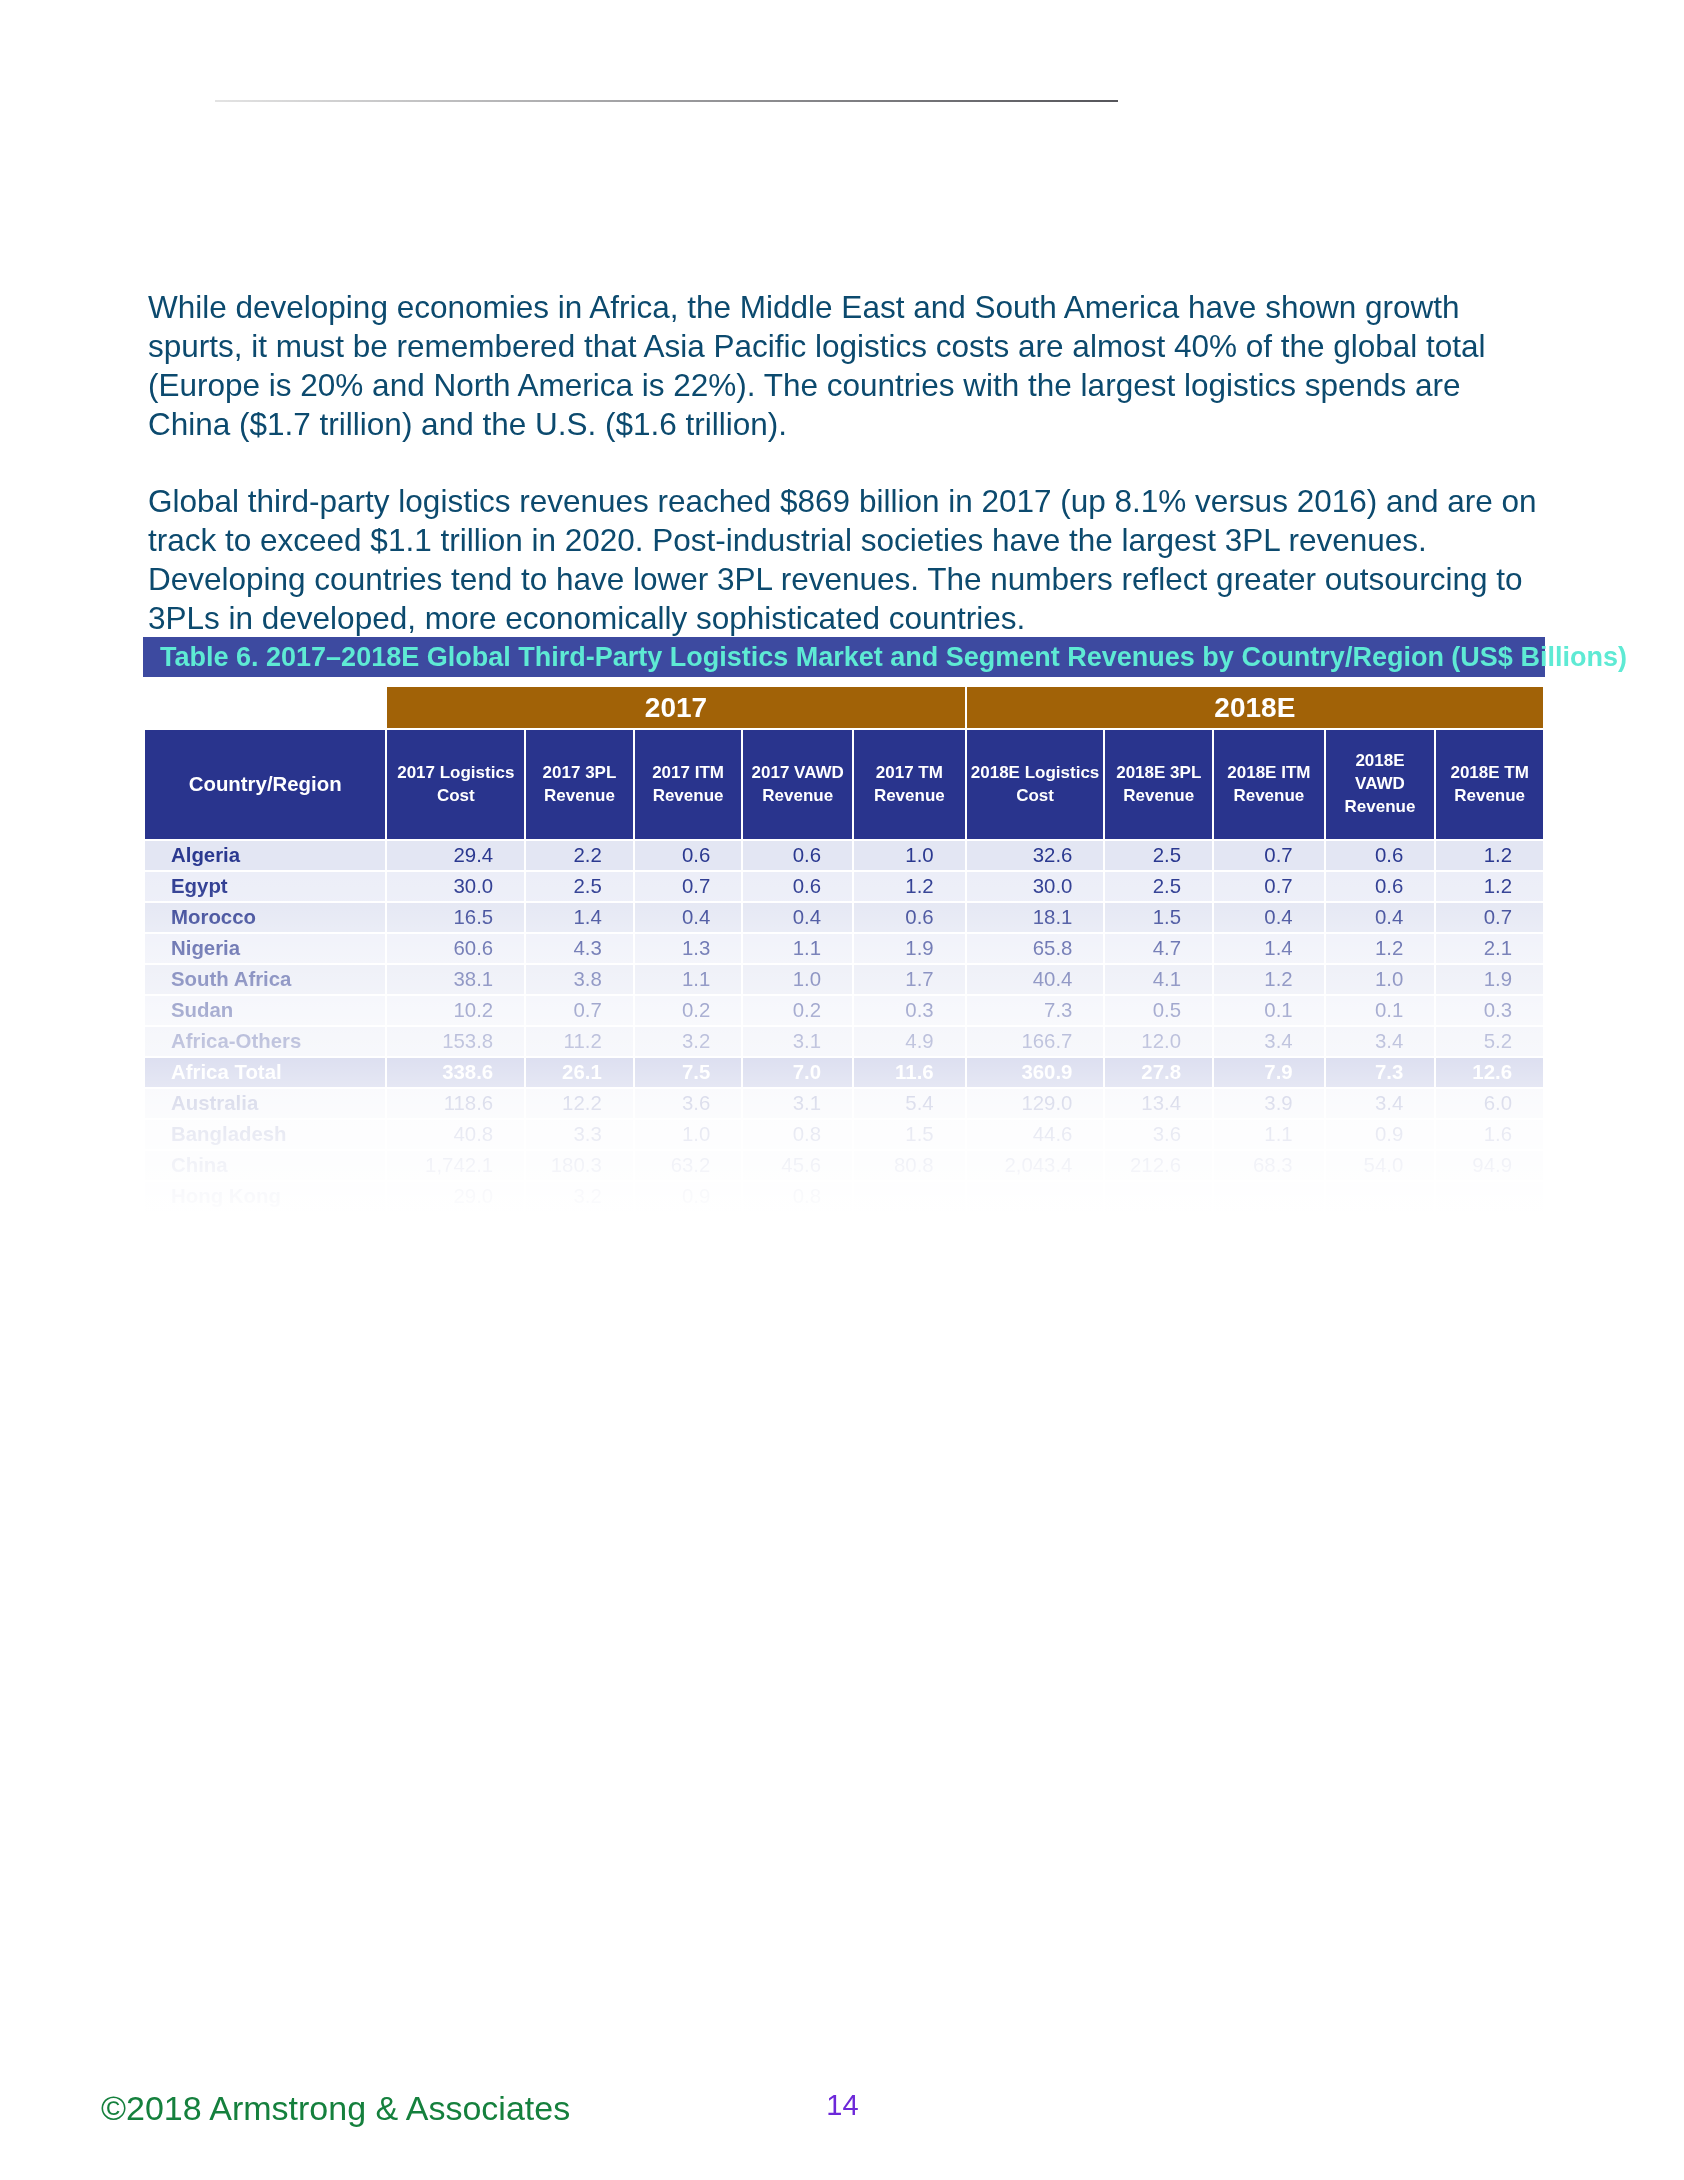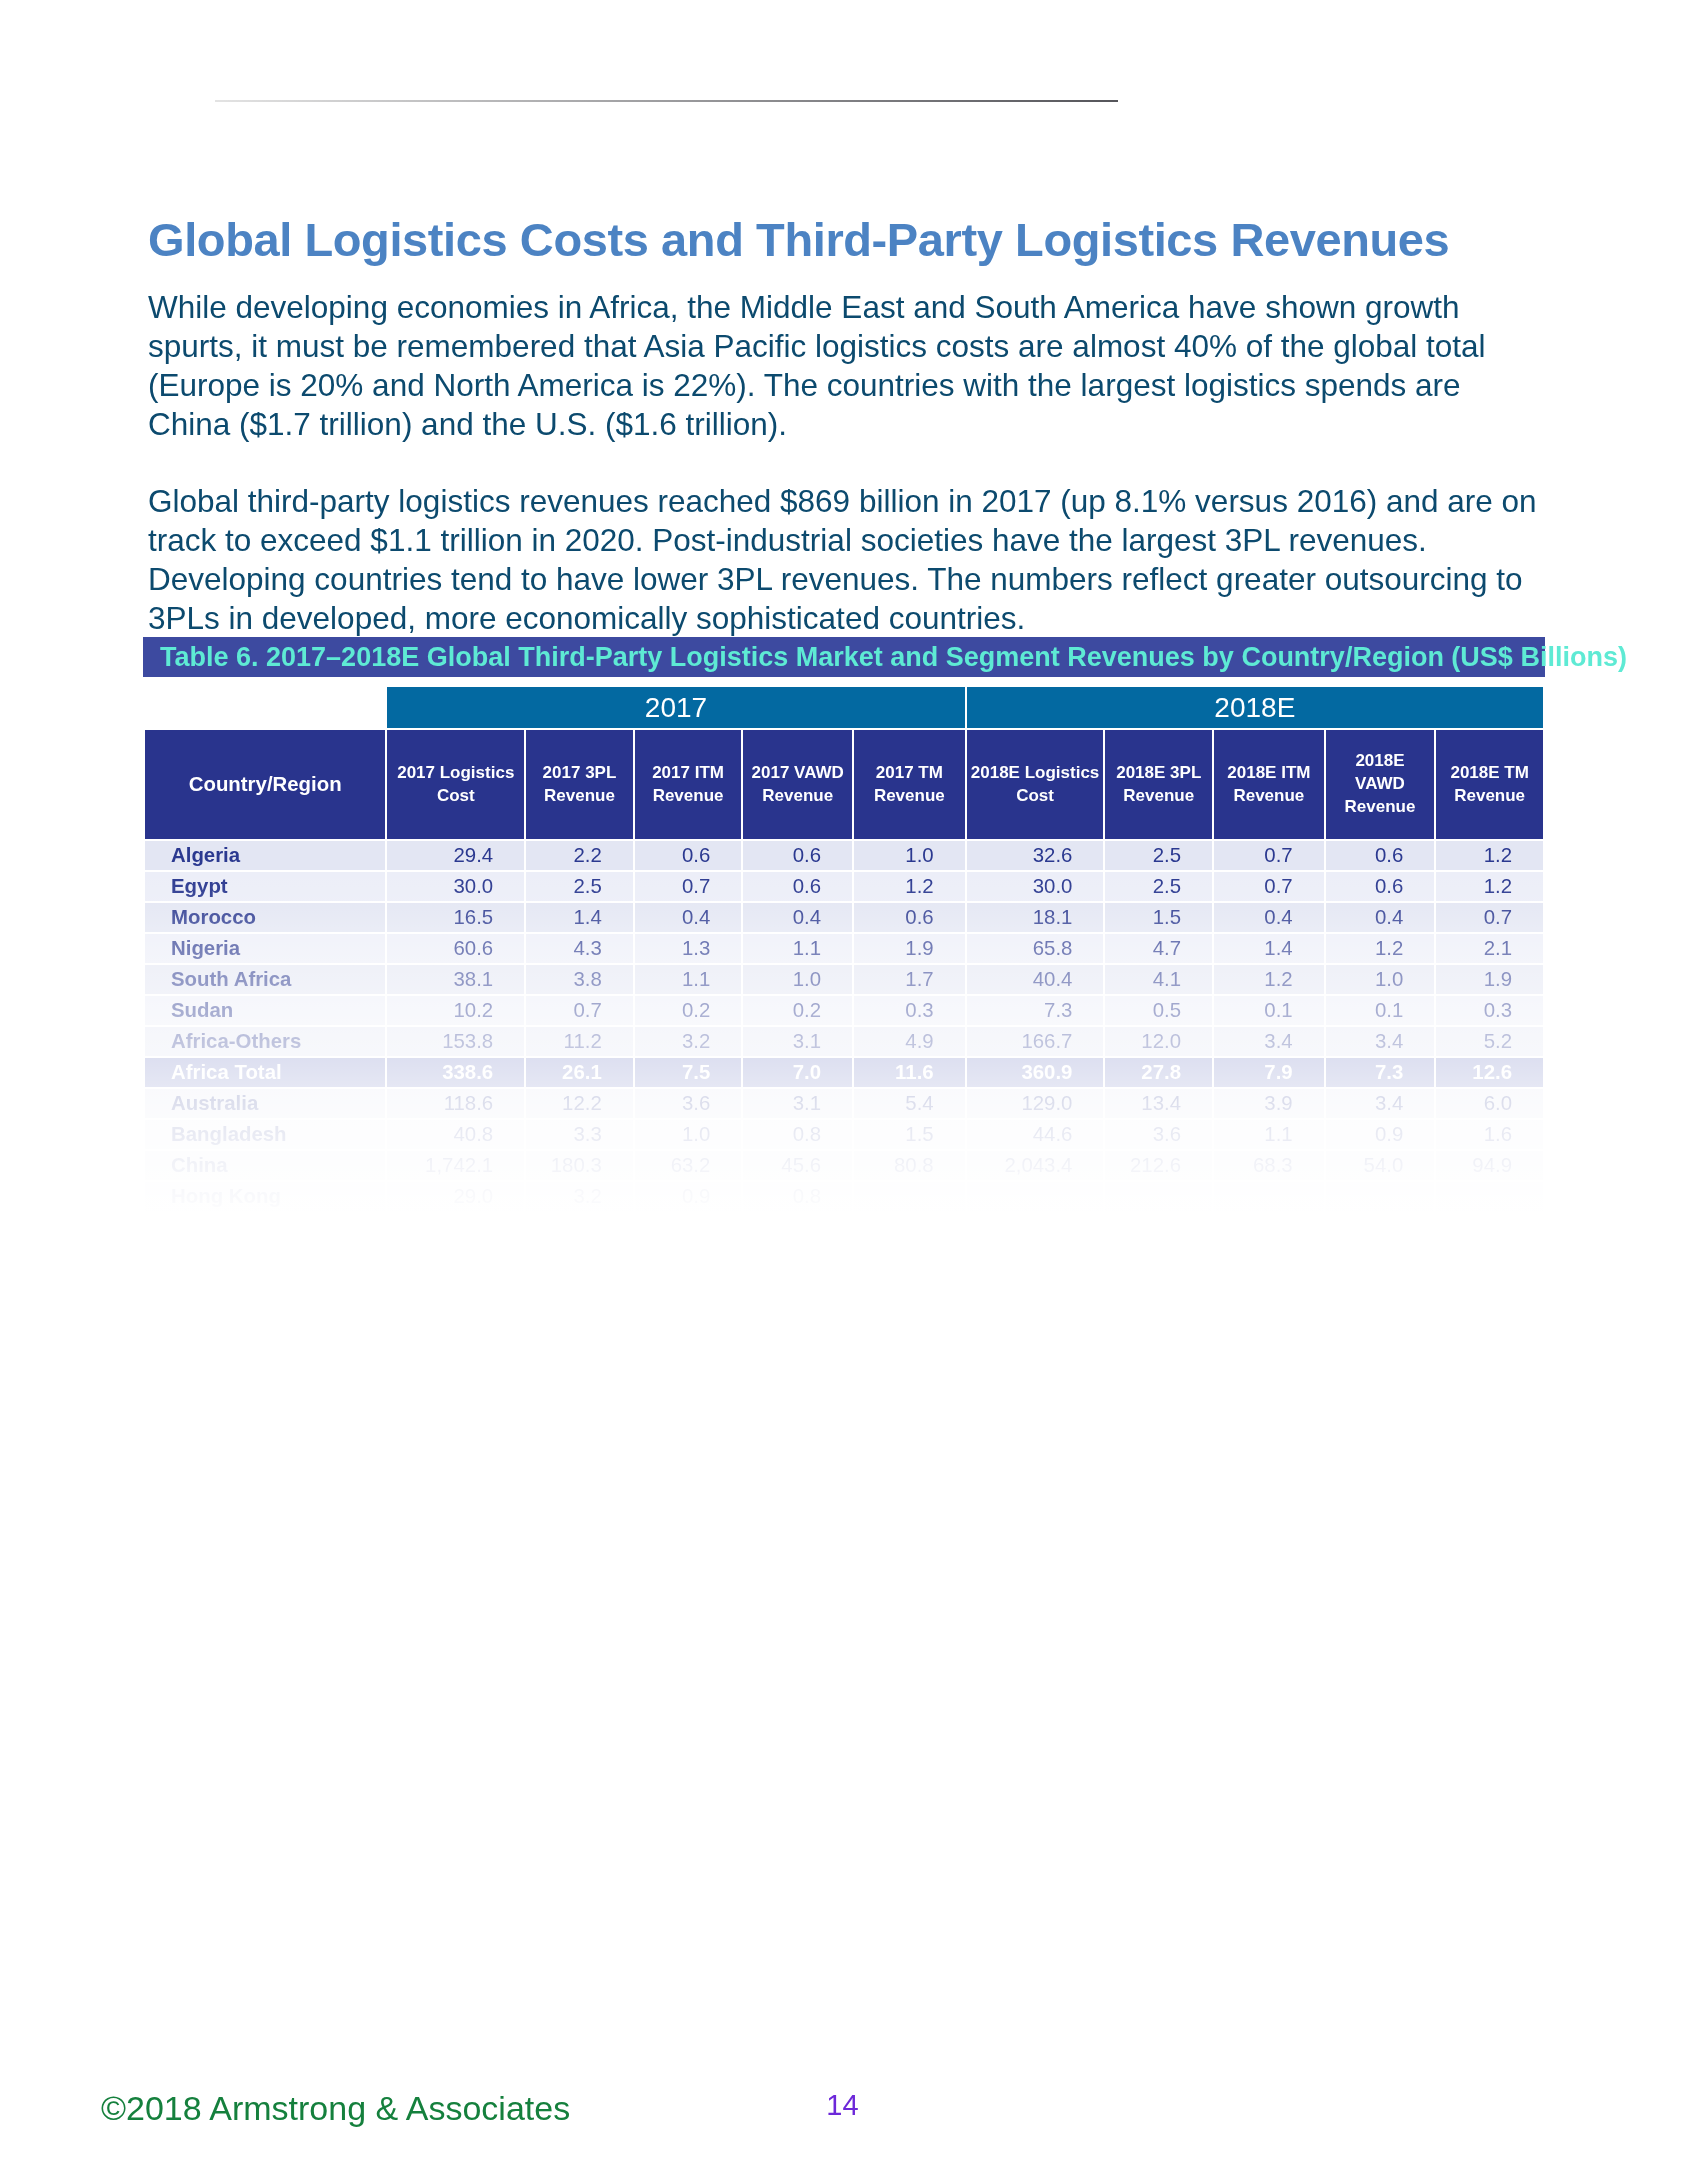"Global Logistics Costs and Third-Party" h1.doc-title { html: <h1>Global Logistics Costs and Third-Party Logistics Revenues</h1> -> none }
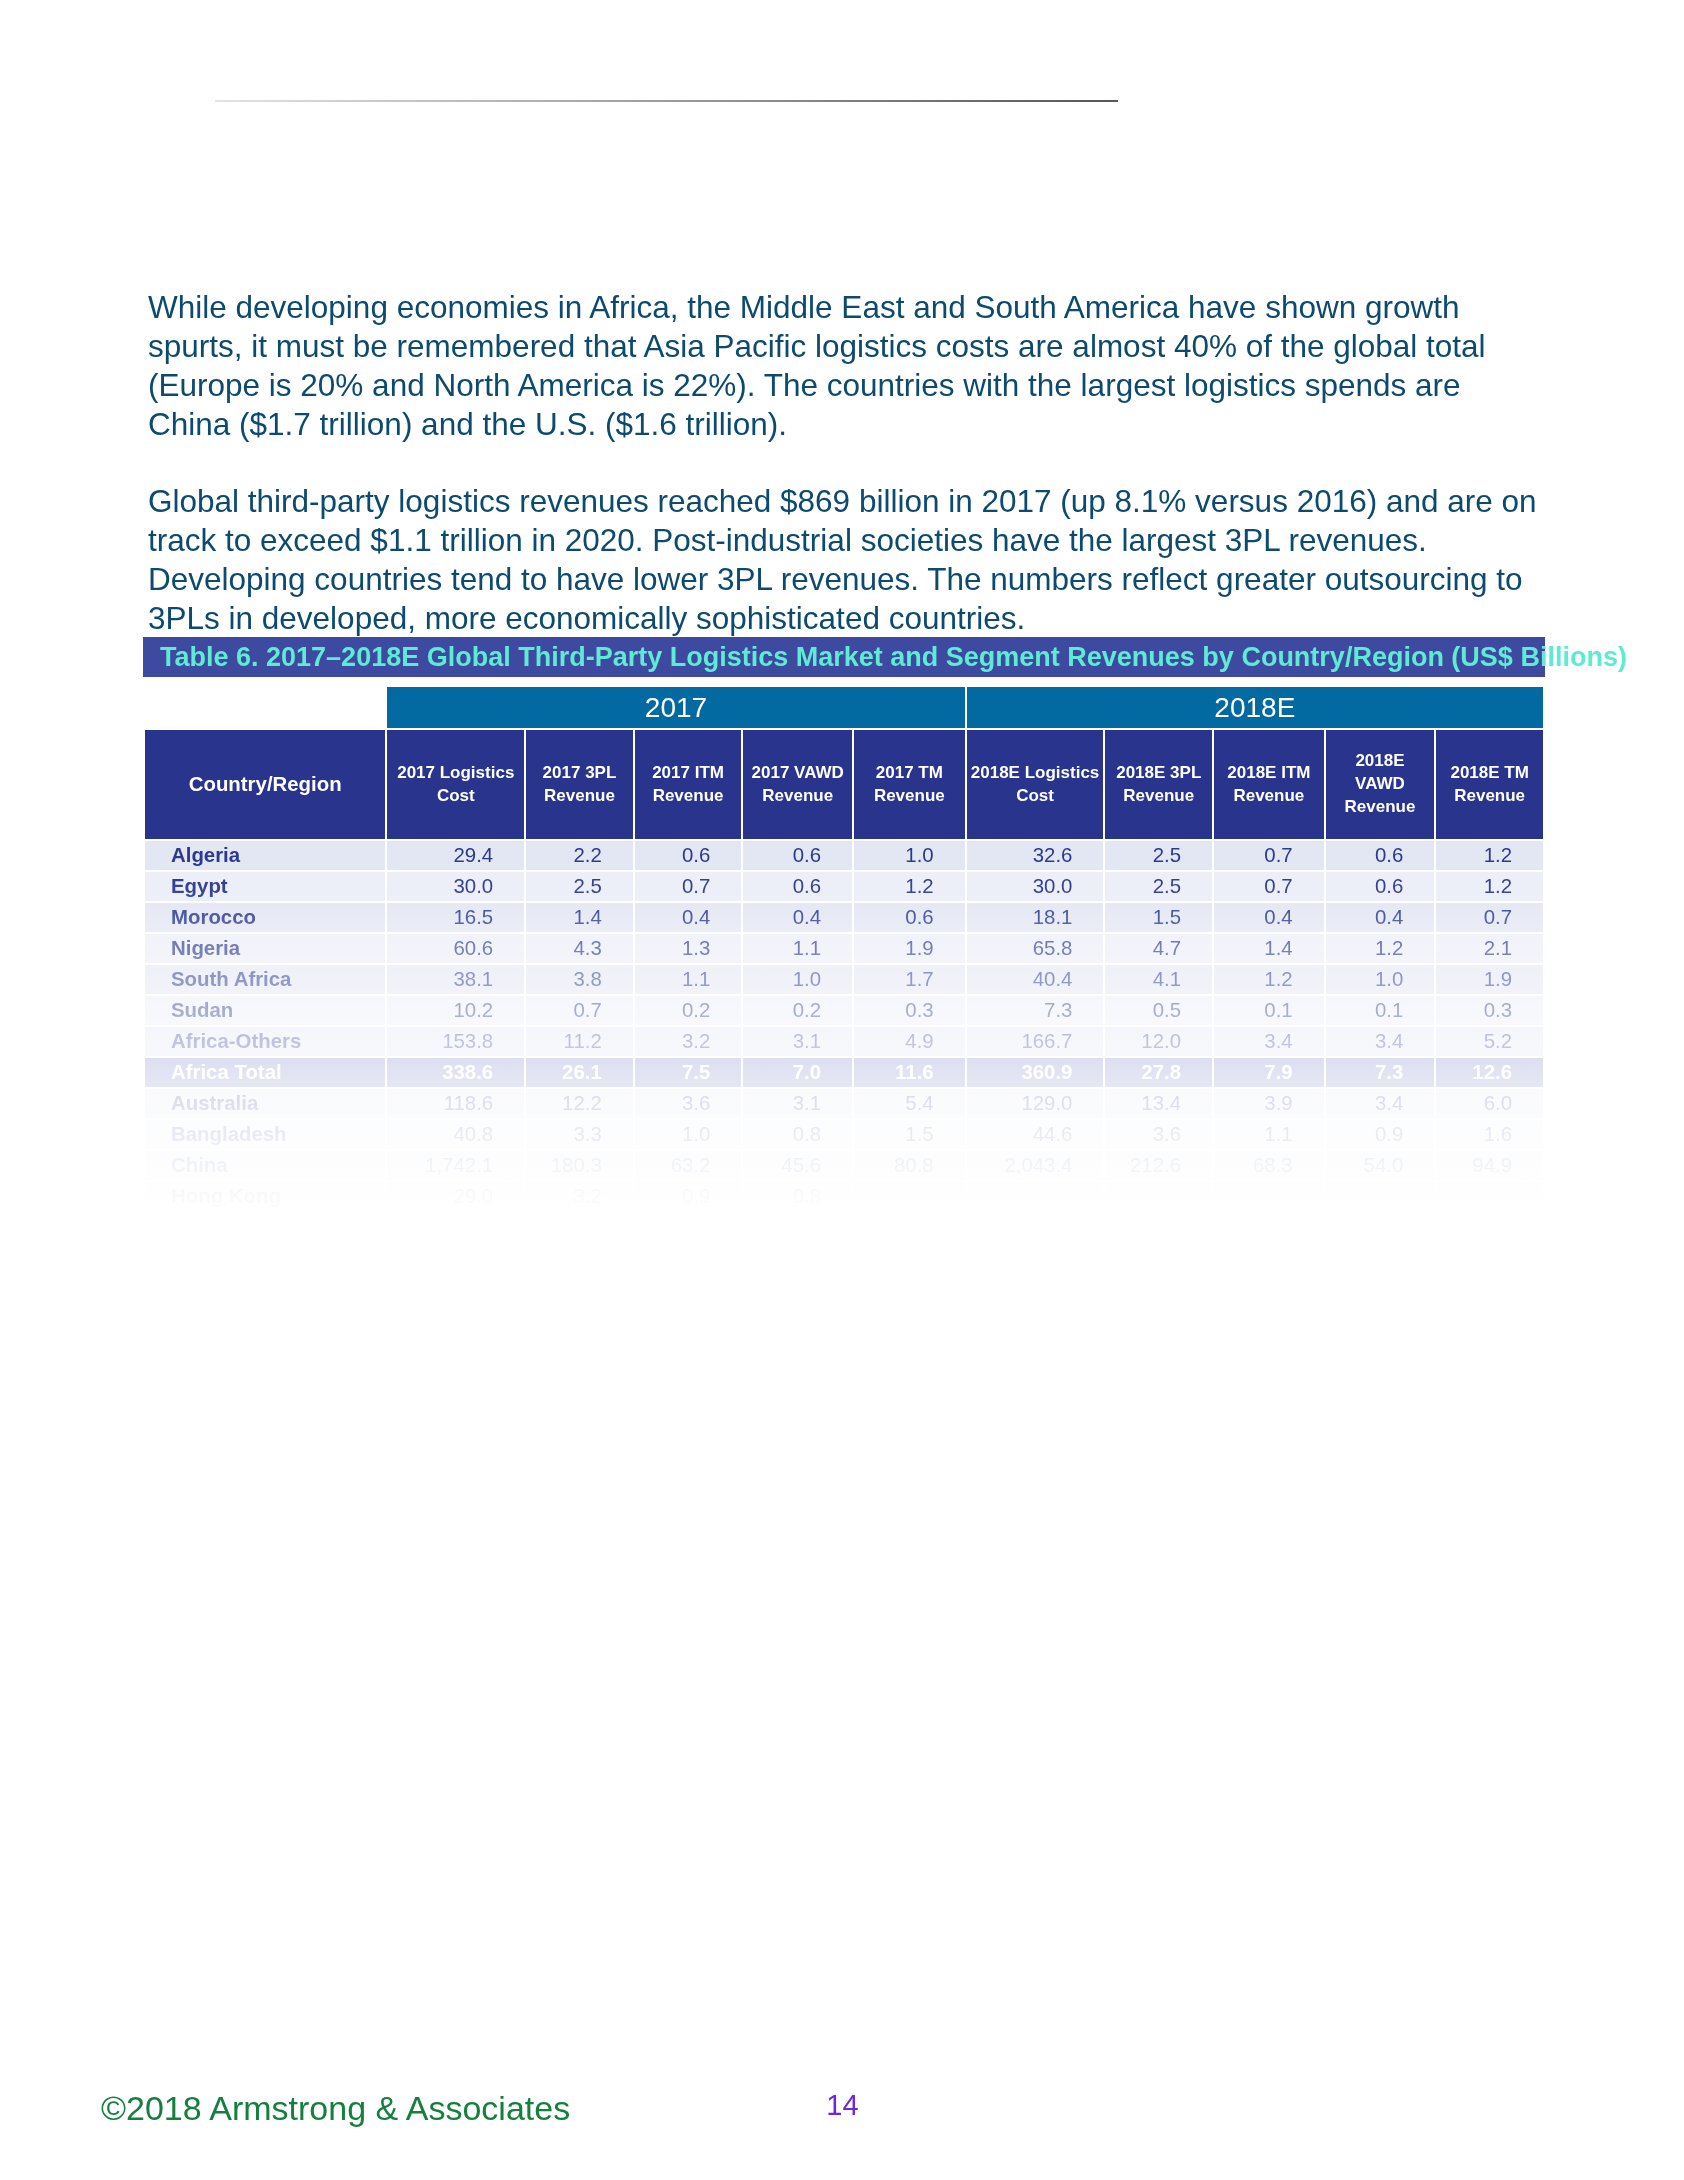"2017" th.group { background: #0369a1 -> #a16207; font-weight: 400 -> 700 }
